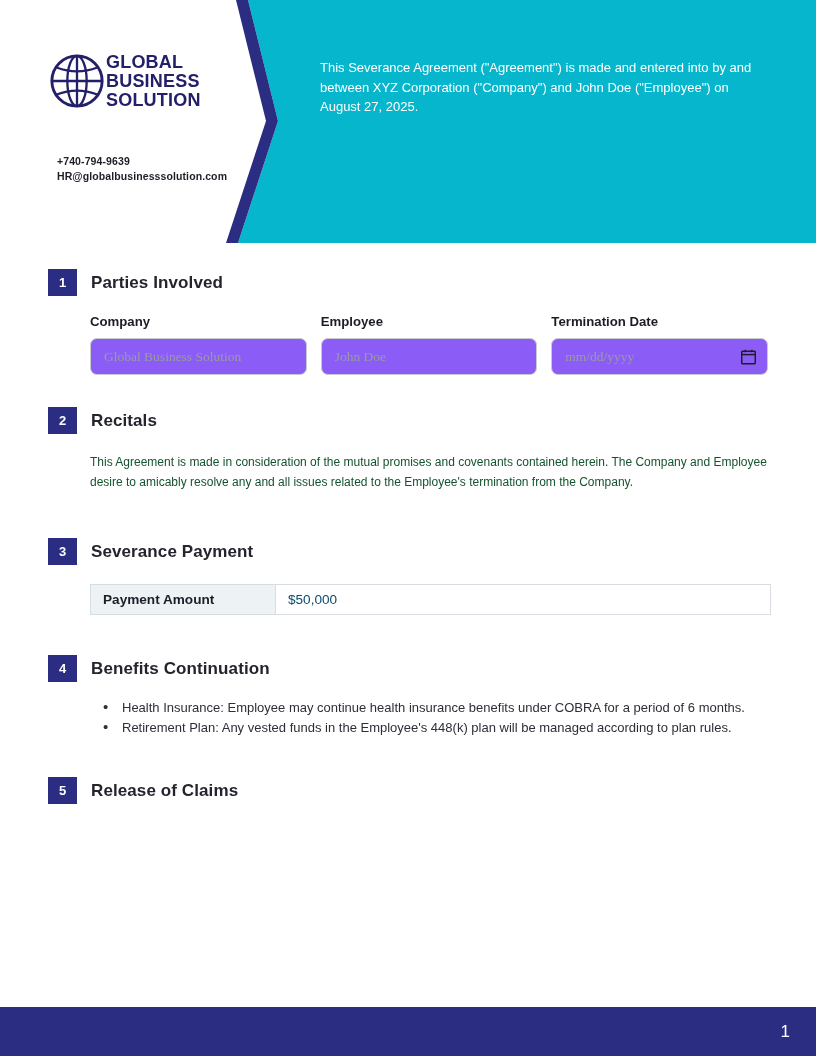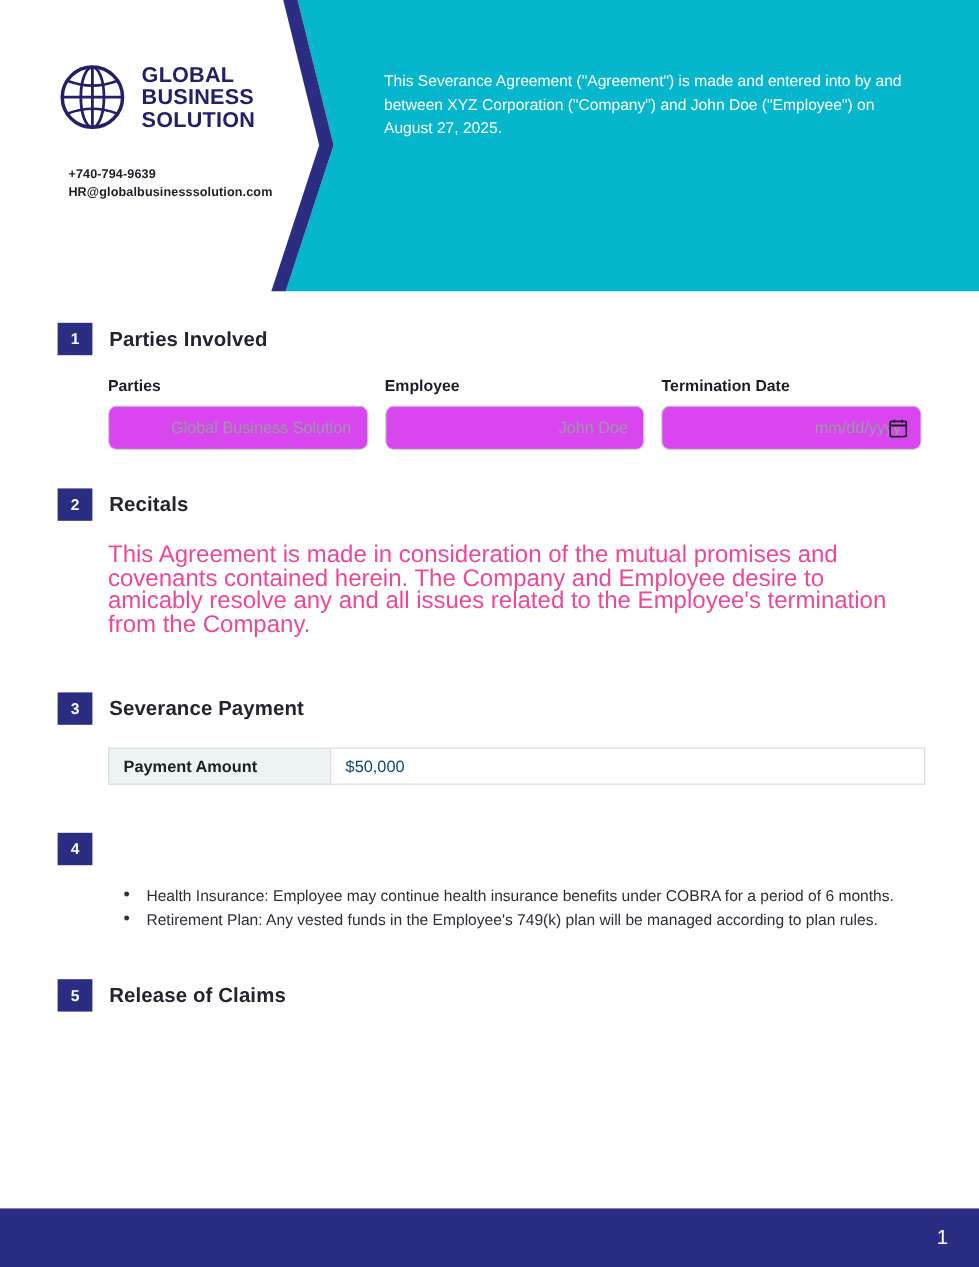"GLOBAL" .logo-row { gap: 12px -> none }
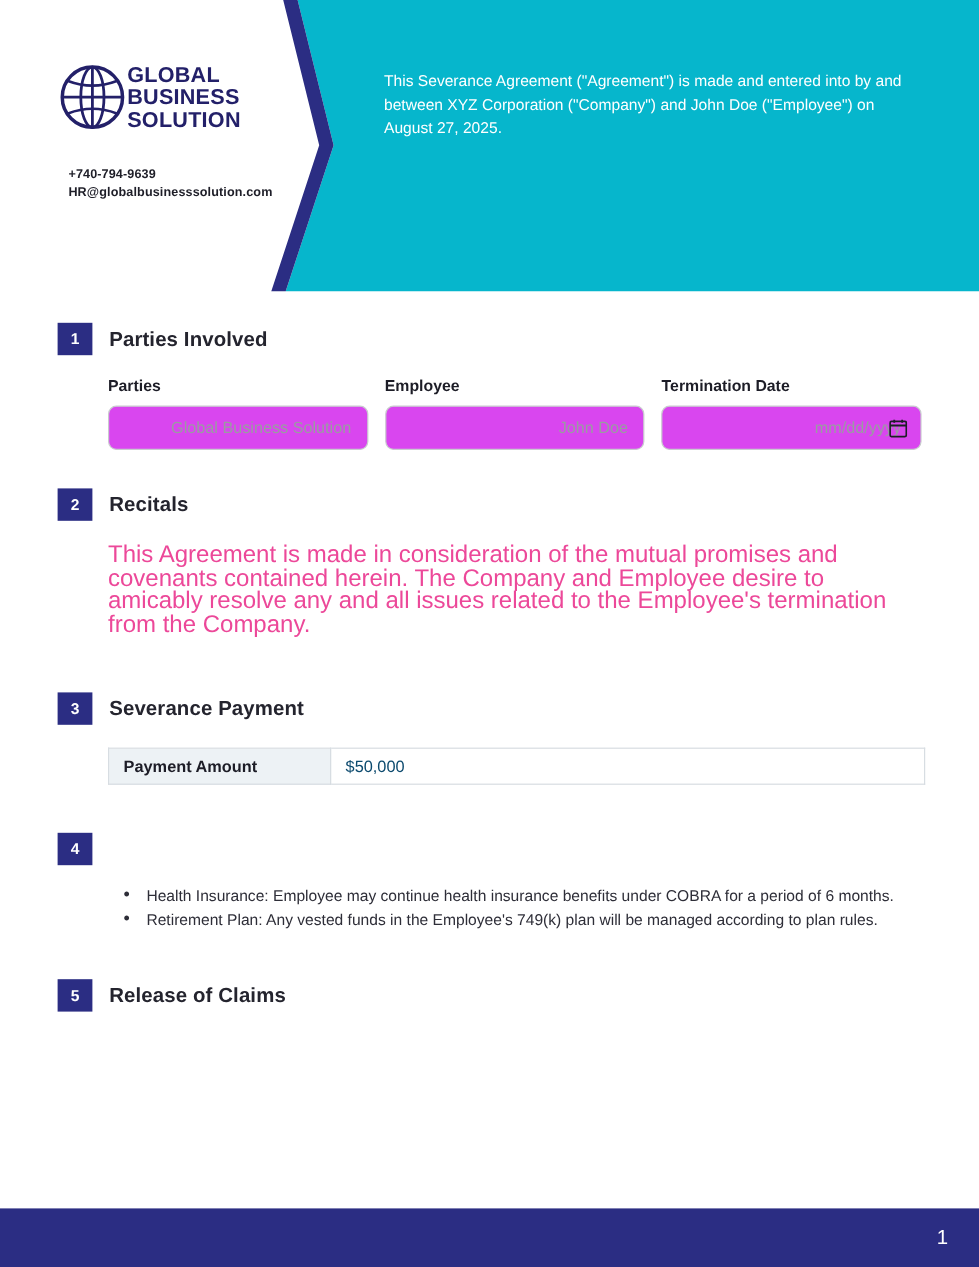"+740-794-9639" .contact-block { margin-top: 28px -> 44px }
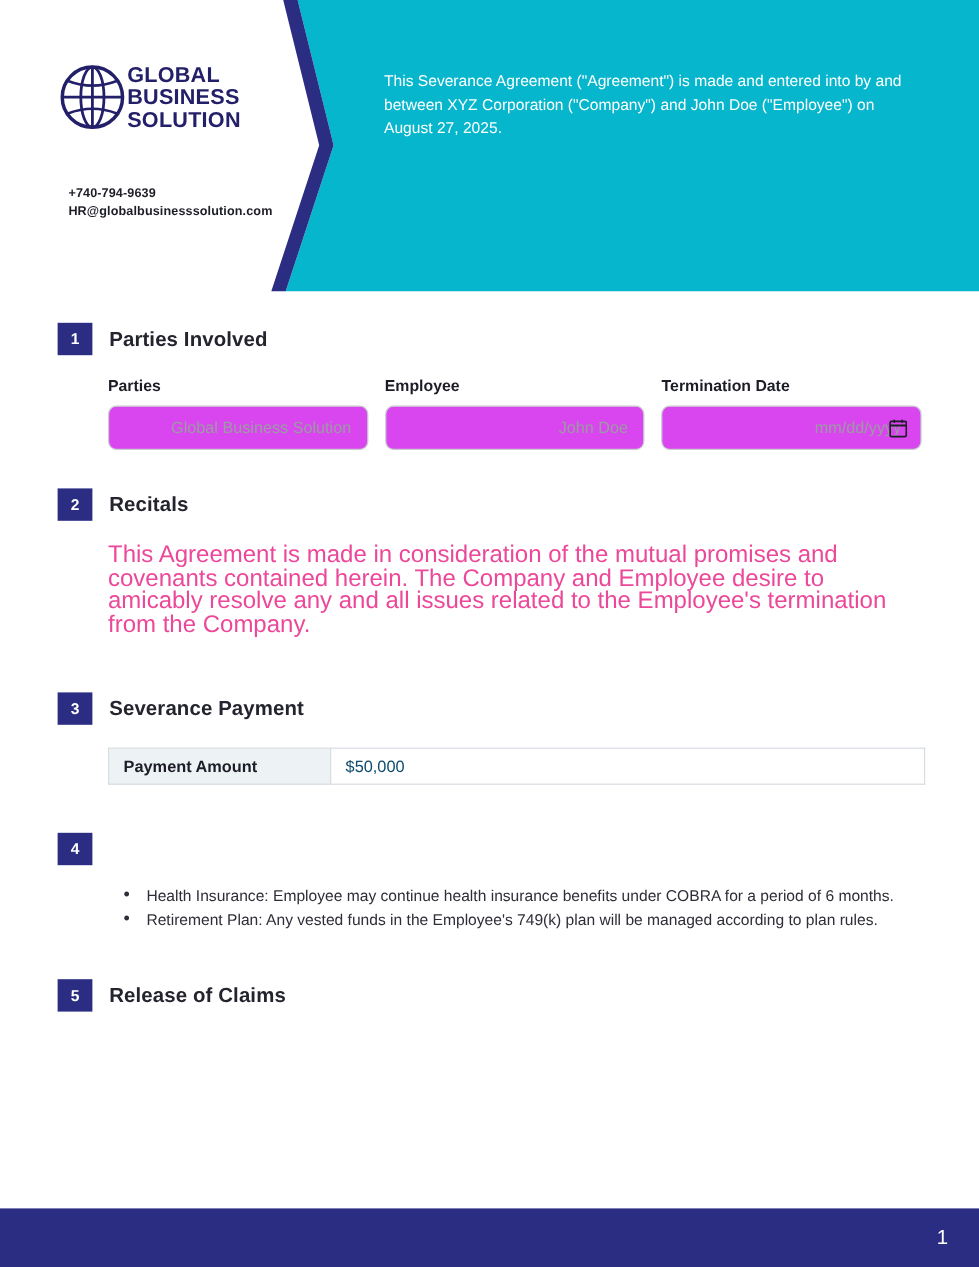"Parties" label.field-label { text: Parties -> Company }
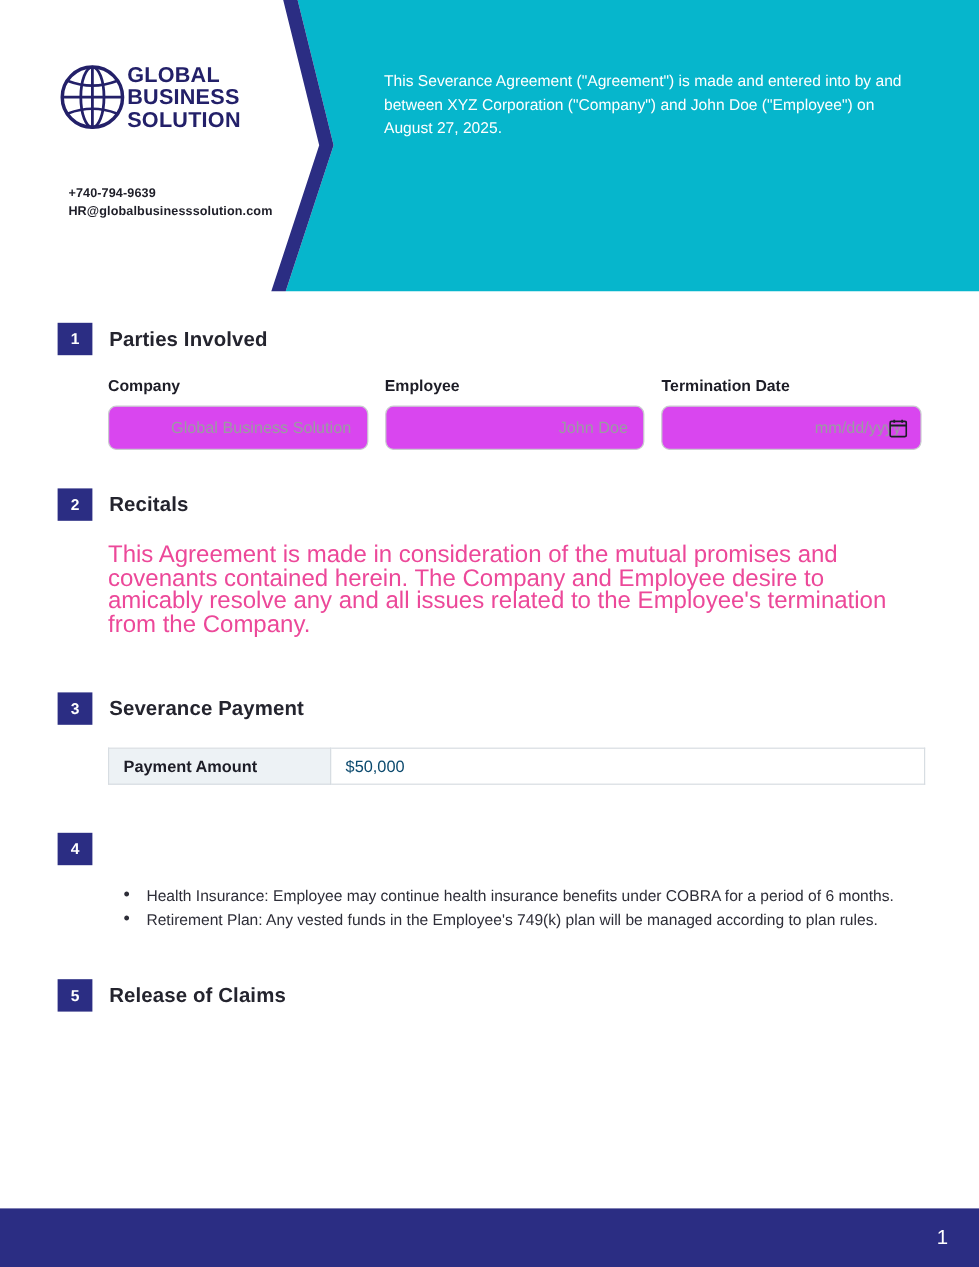"Global Business Solution" .field input { background: #d946ef -> #8b5cf6; font-family: Liberation Sans, sans-serif -> Liberation Serif, serif; text-align: right -> none }
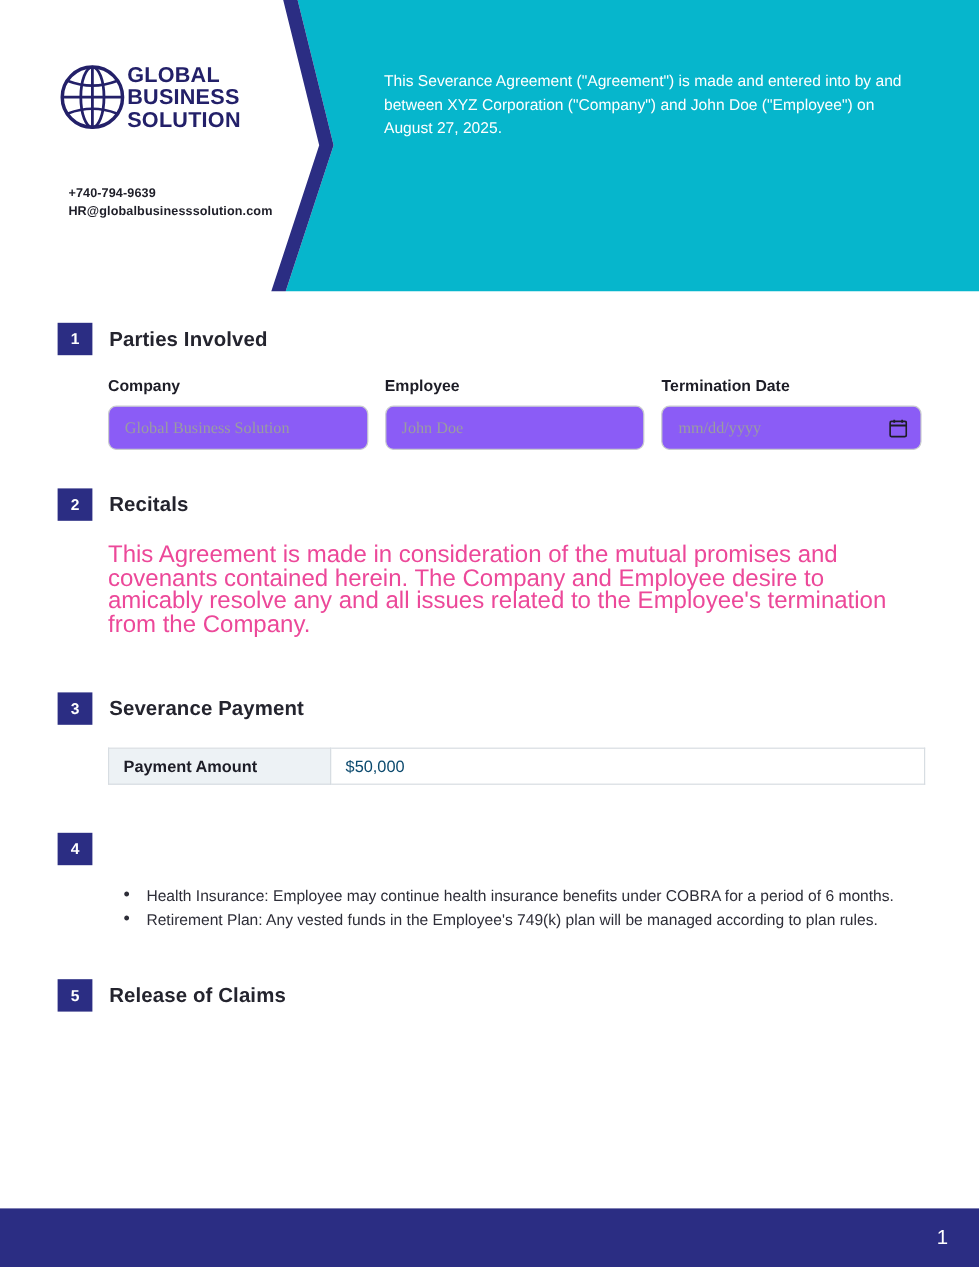"This Agreement is made in" .para { color: #ec4899 -> #14532d; font-size: 20px -> 12px }
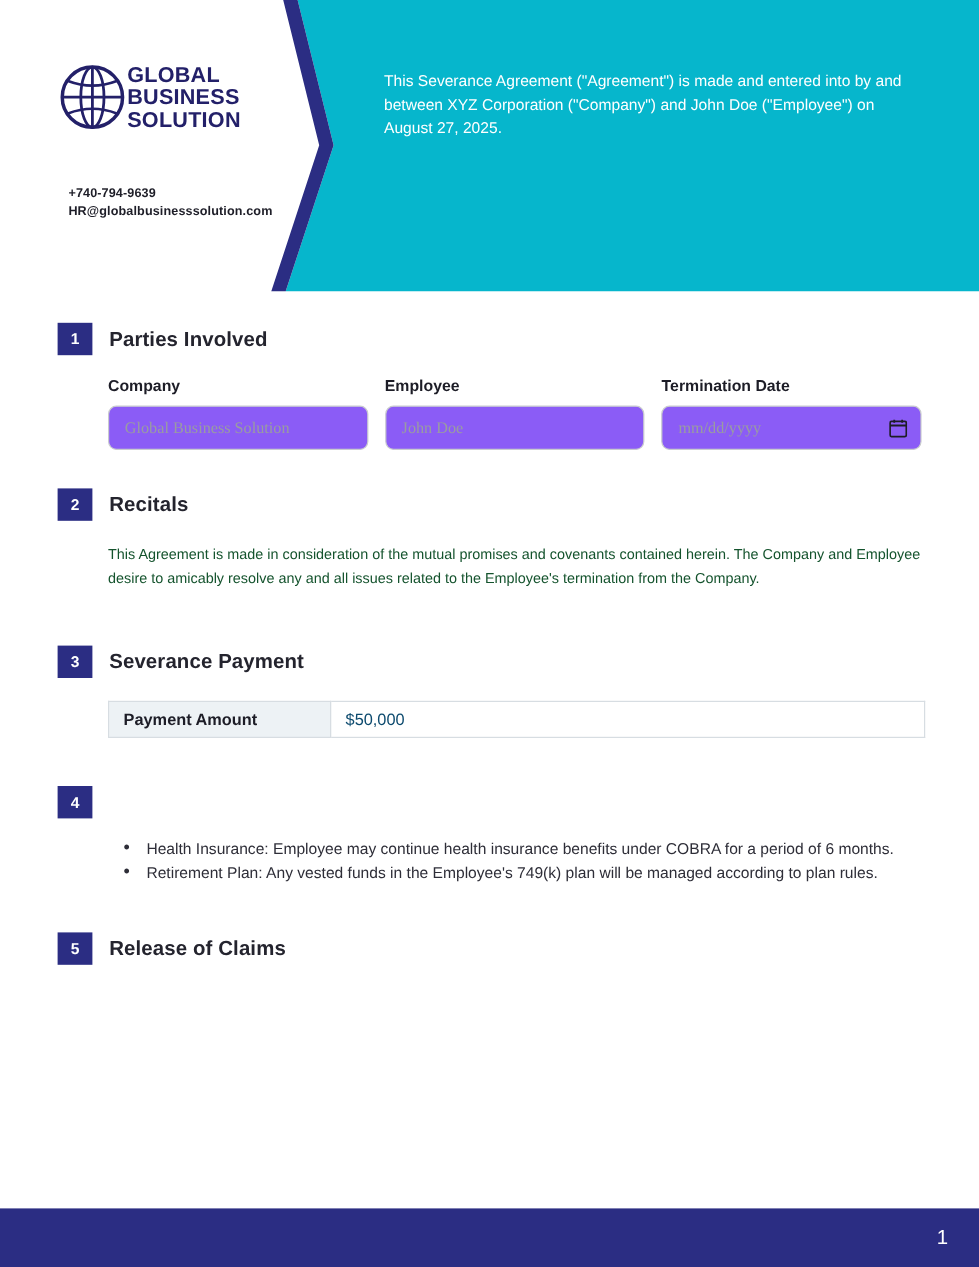"Benefits Continuation" div.sec-title { html: none -> <div>Benefits Continuation</div> }
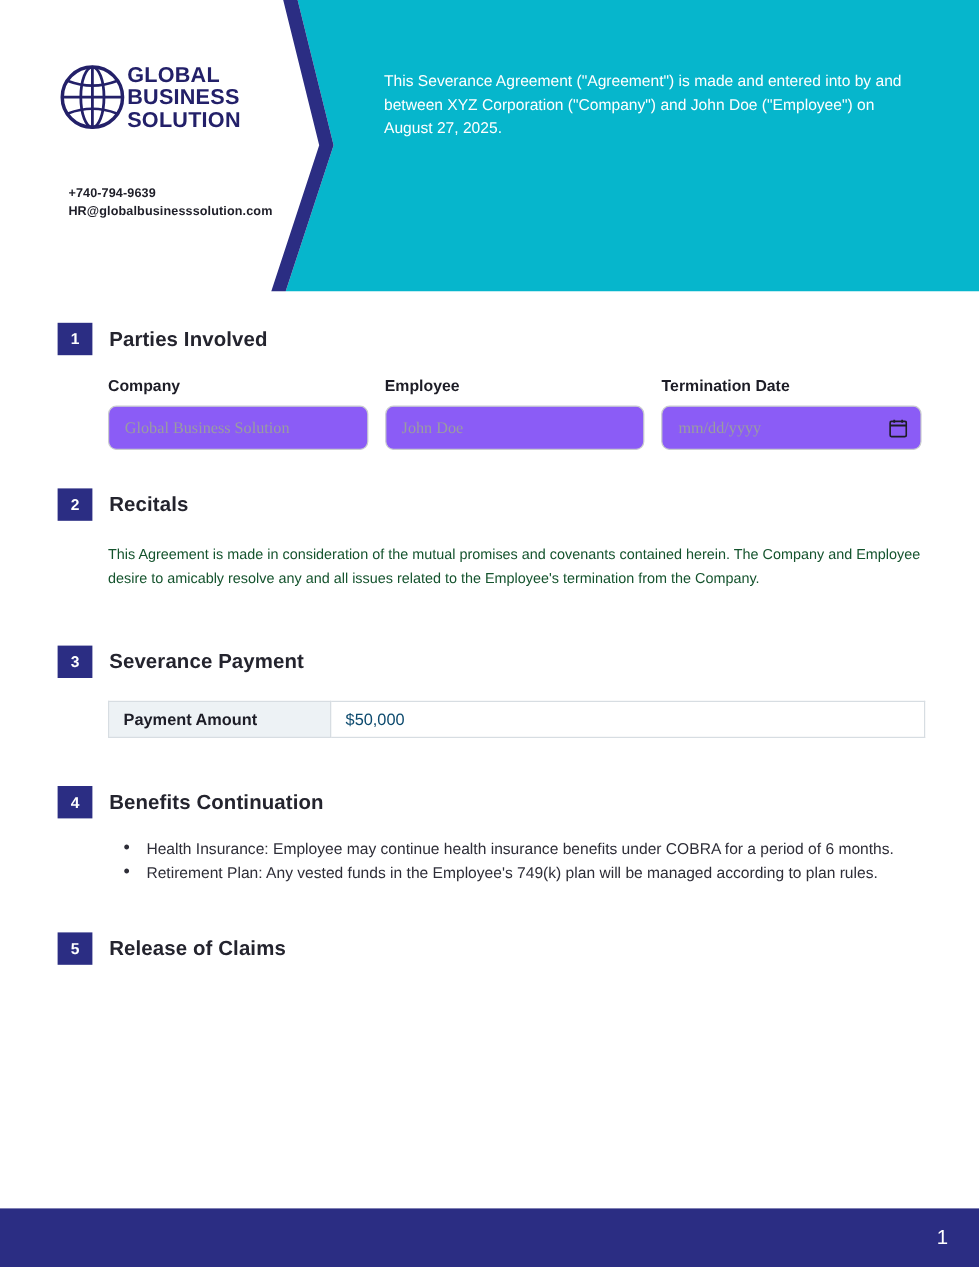"Retirement Plan: Any vested funds" li { text: 749 -> 448 }
